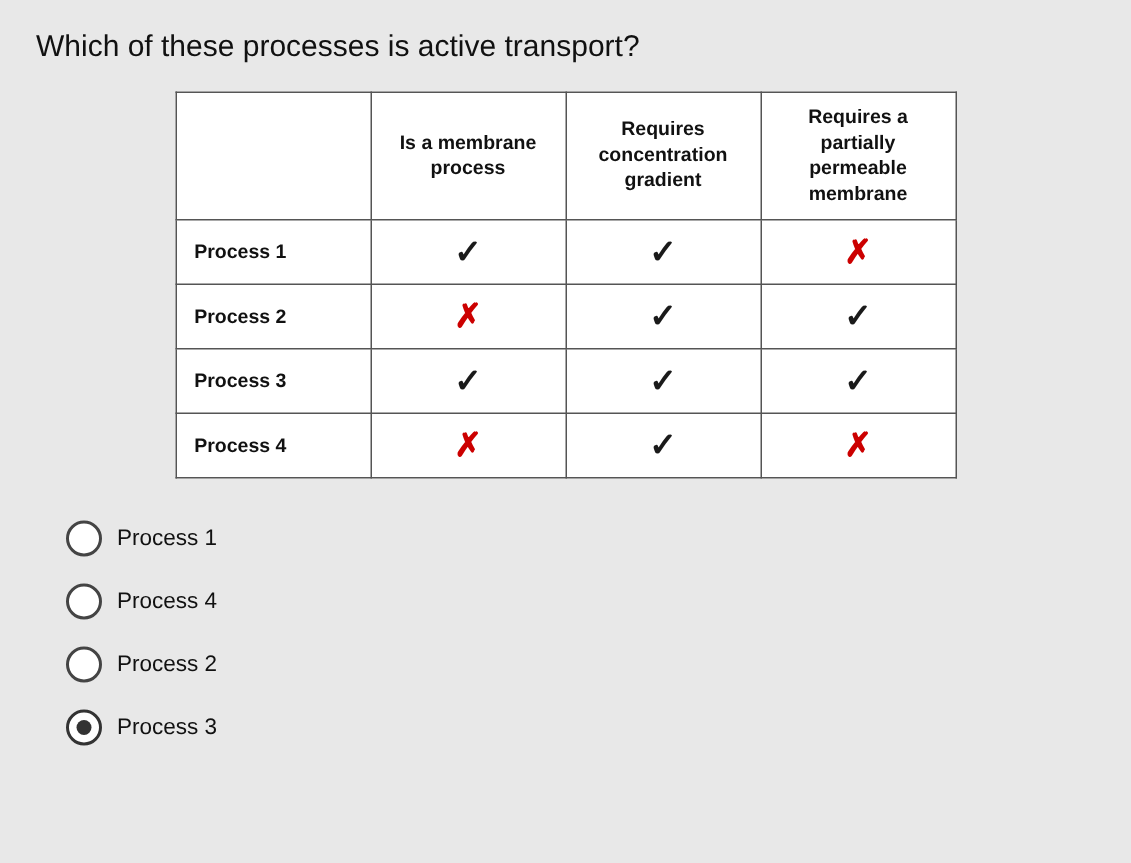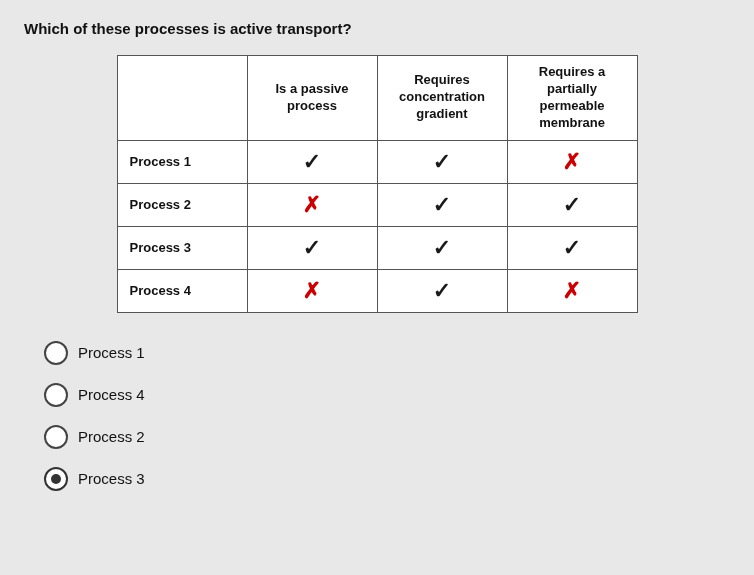"Which of these processes is" .question { font-size: 15px -> 20px; font-weight: 700 -> 400 }
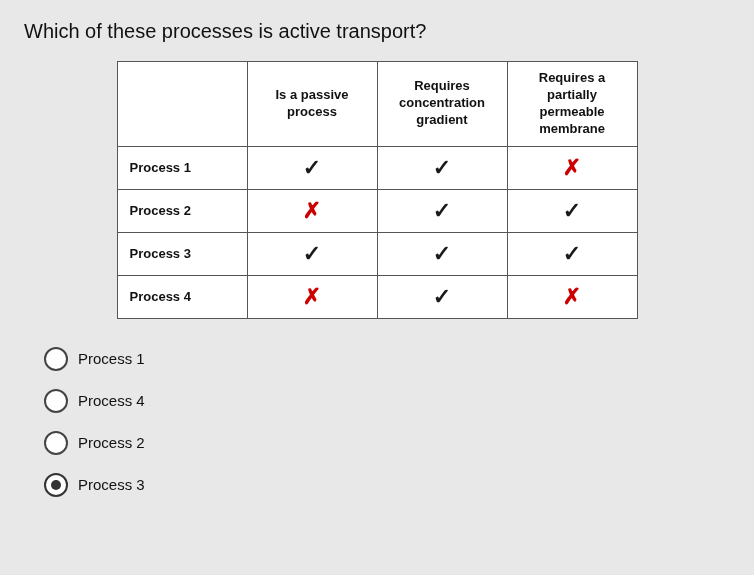"Is a passive process" th.col-header { text: passive -> membrane }
